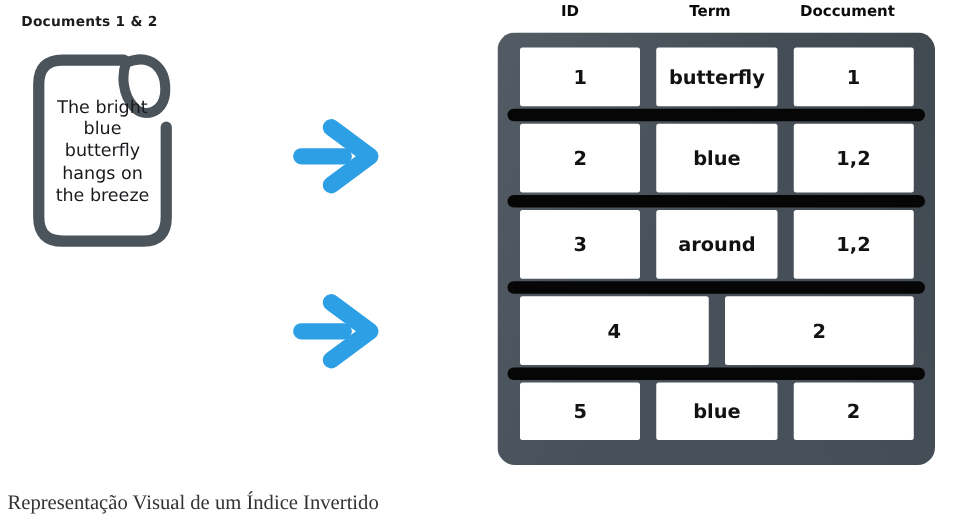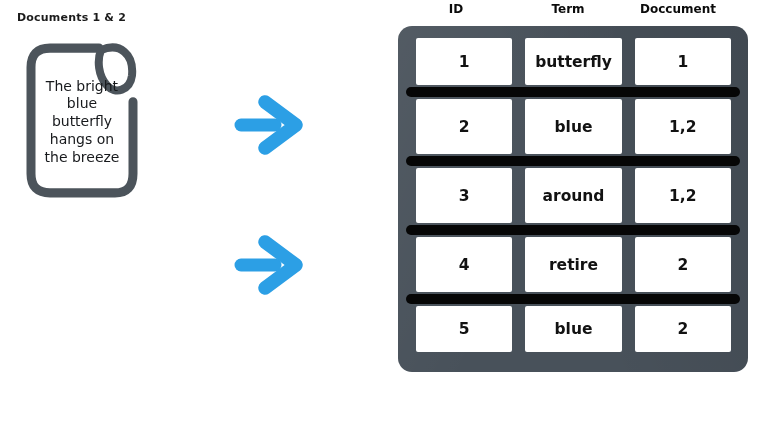"retire" div.cell { html: <div>retire</div> -> none }
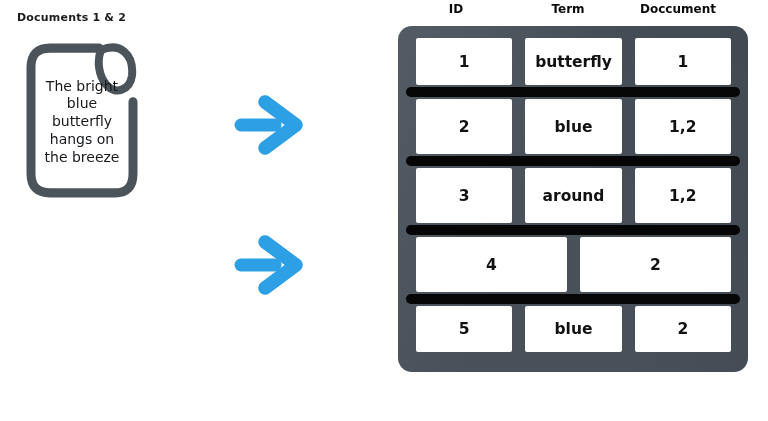"Representação Visual de um Índice" div.caption { html: none -> <div>Representação Visual de um Índice Invertido</div> }
